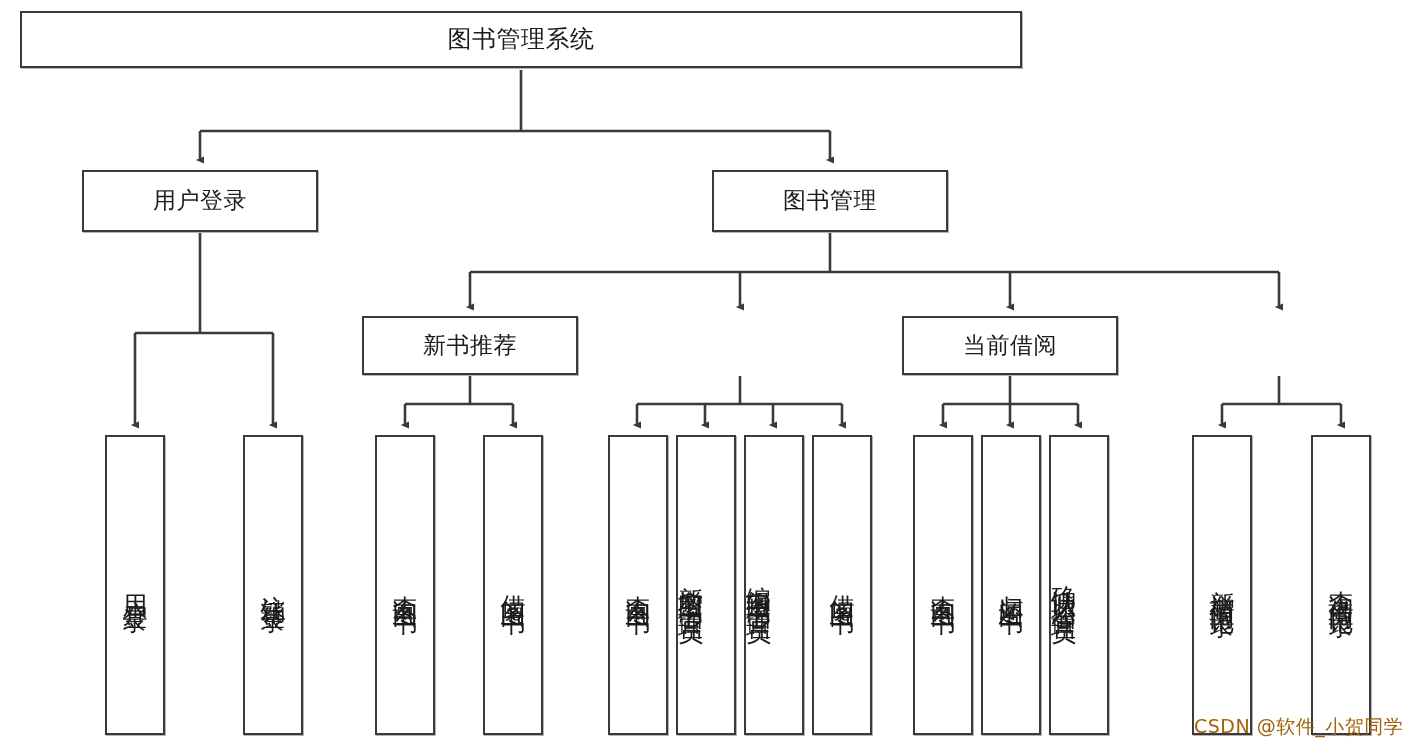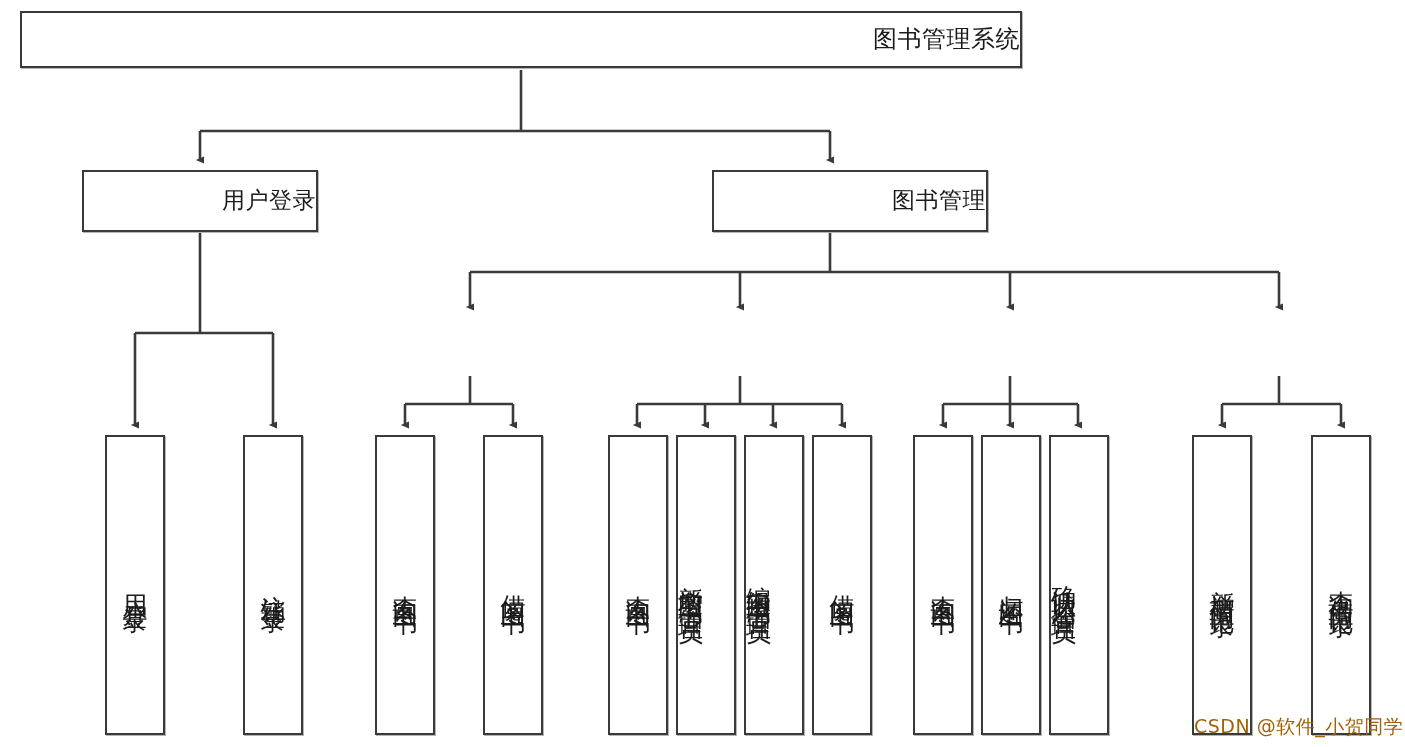"图书管理系统" .node { justify-content: flex-end -> center }
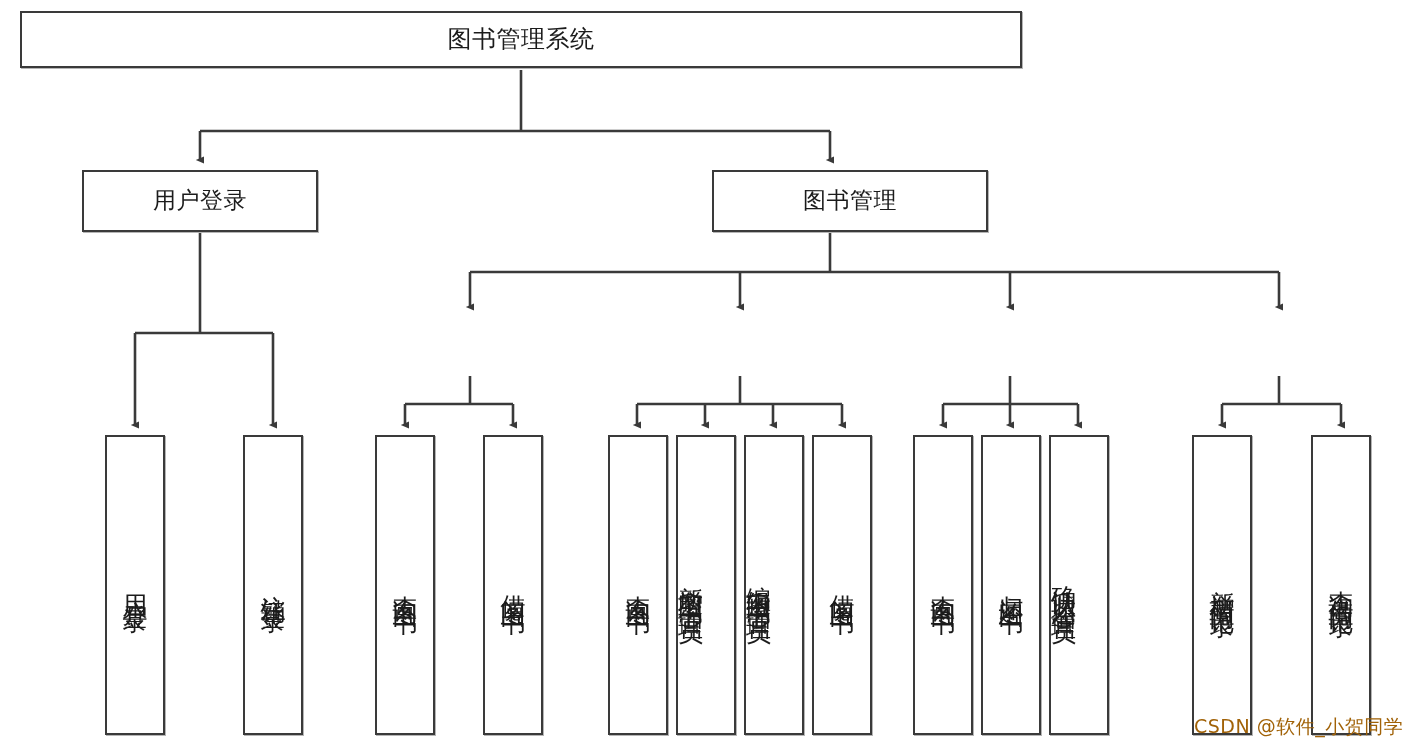"图书管理" div.node { width: 276px -> 236px }
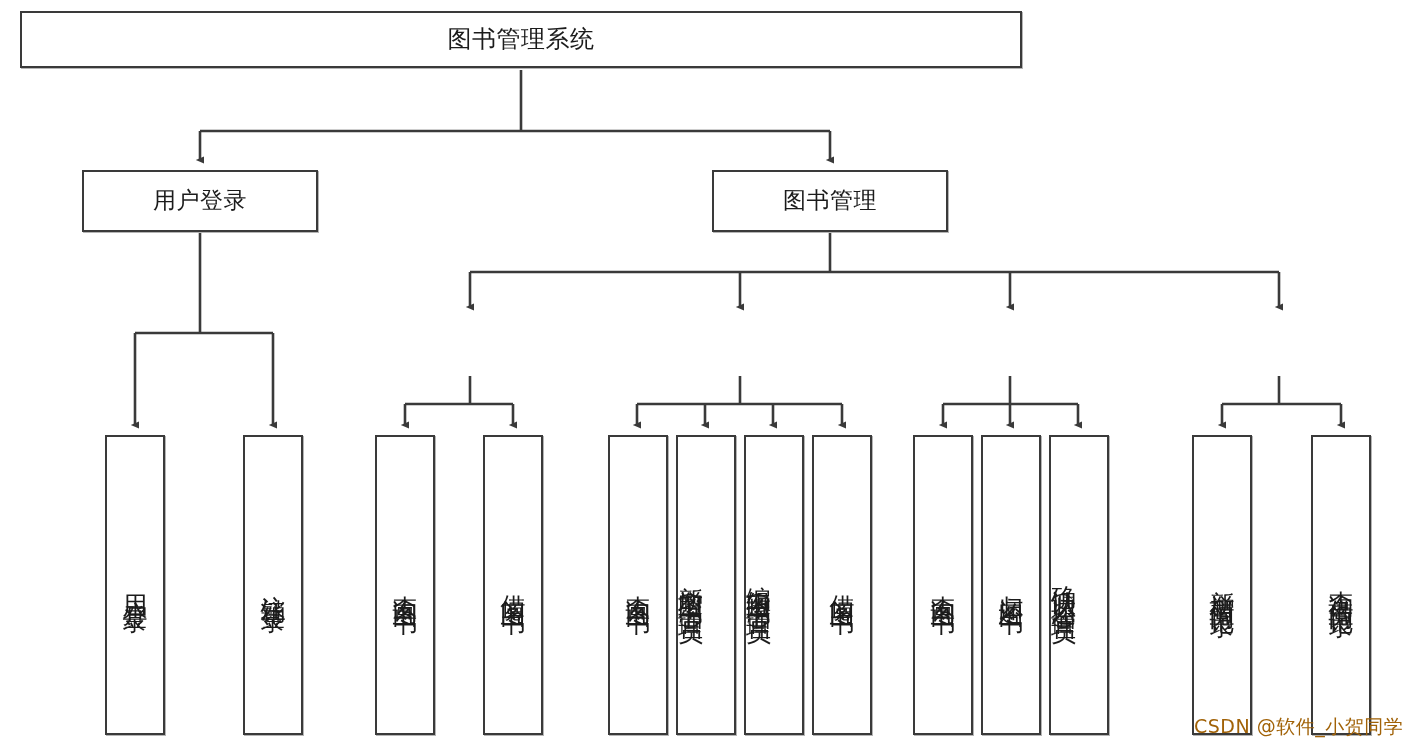"新书推荐" div.node { html: none -> <div> <span>新书推荐</span> </div> }
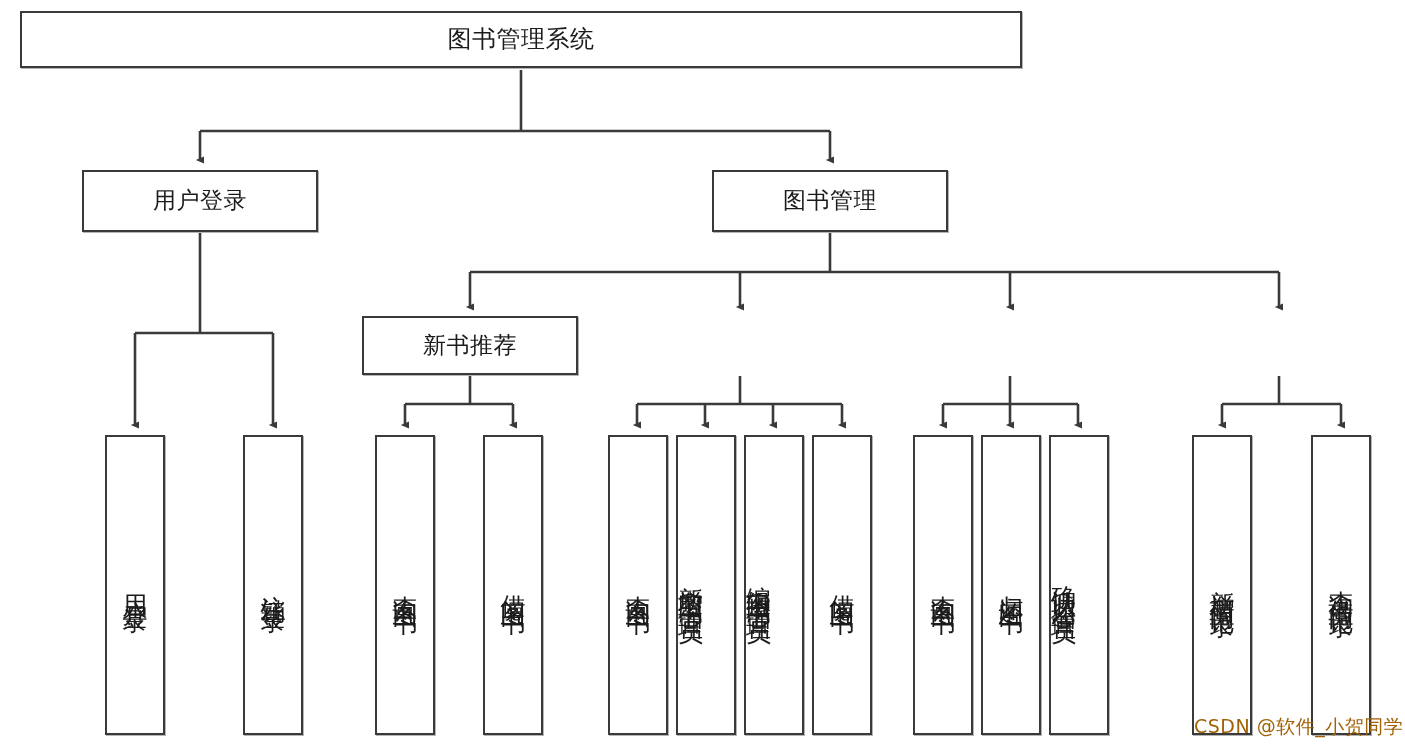"当前借阅" div.node { html: none -> <div> <span>当前借阅</span> </div> }
